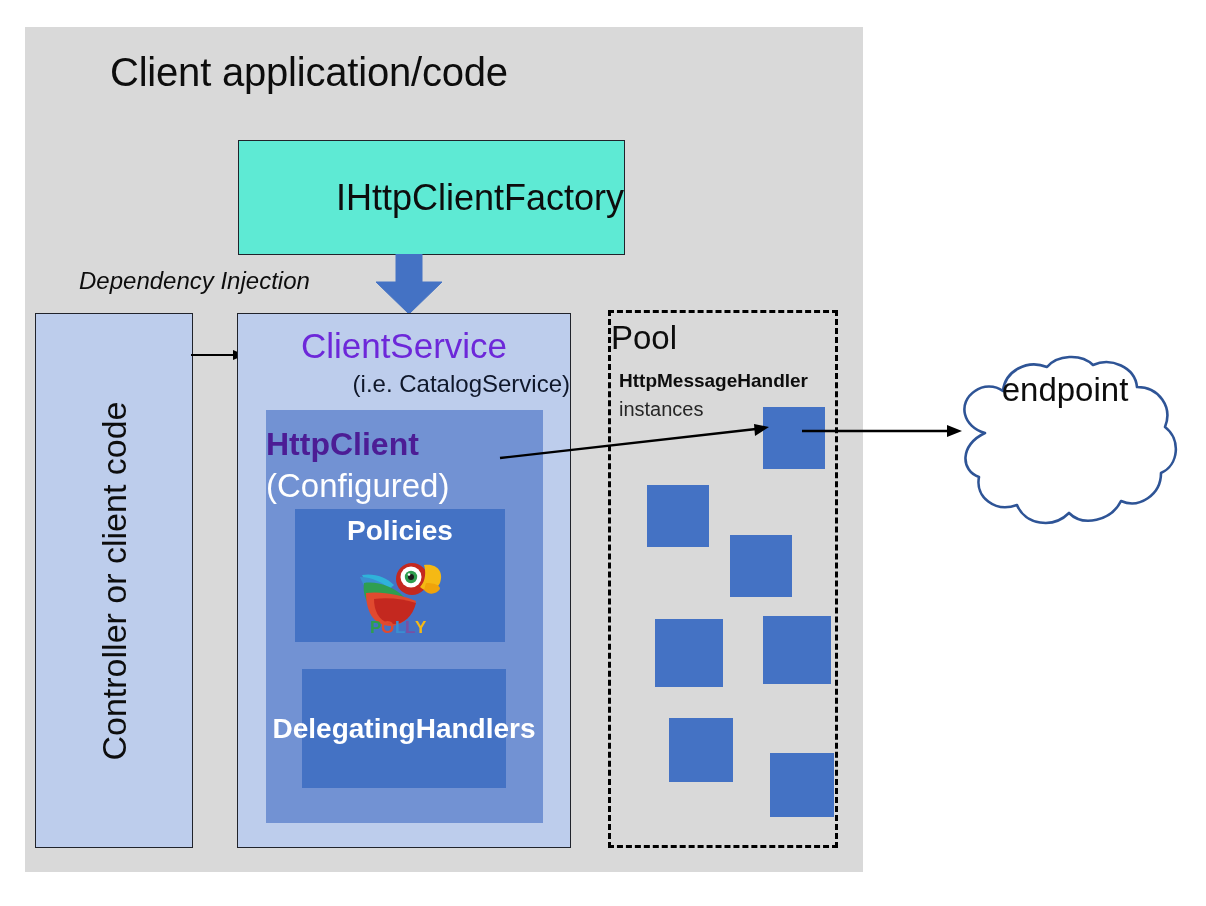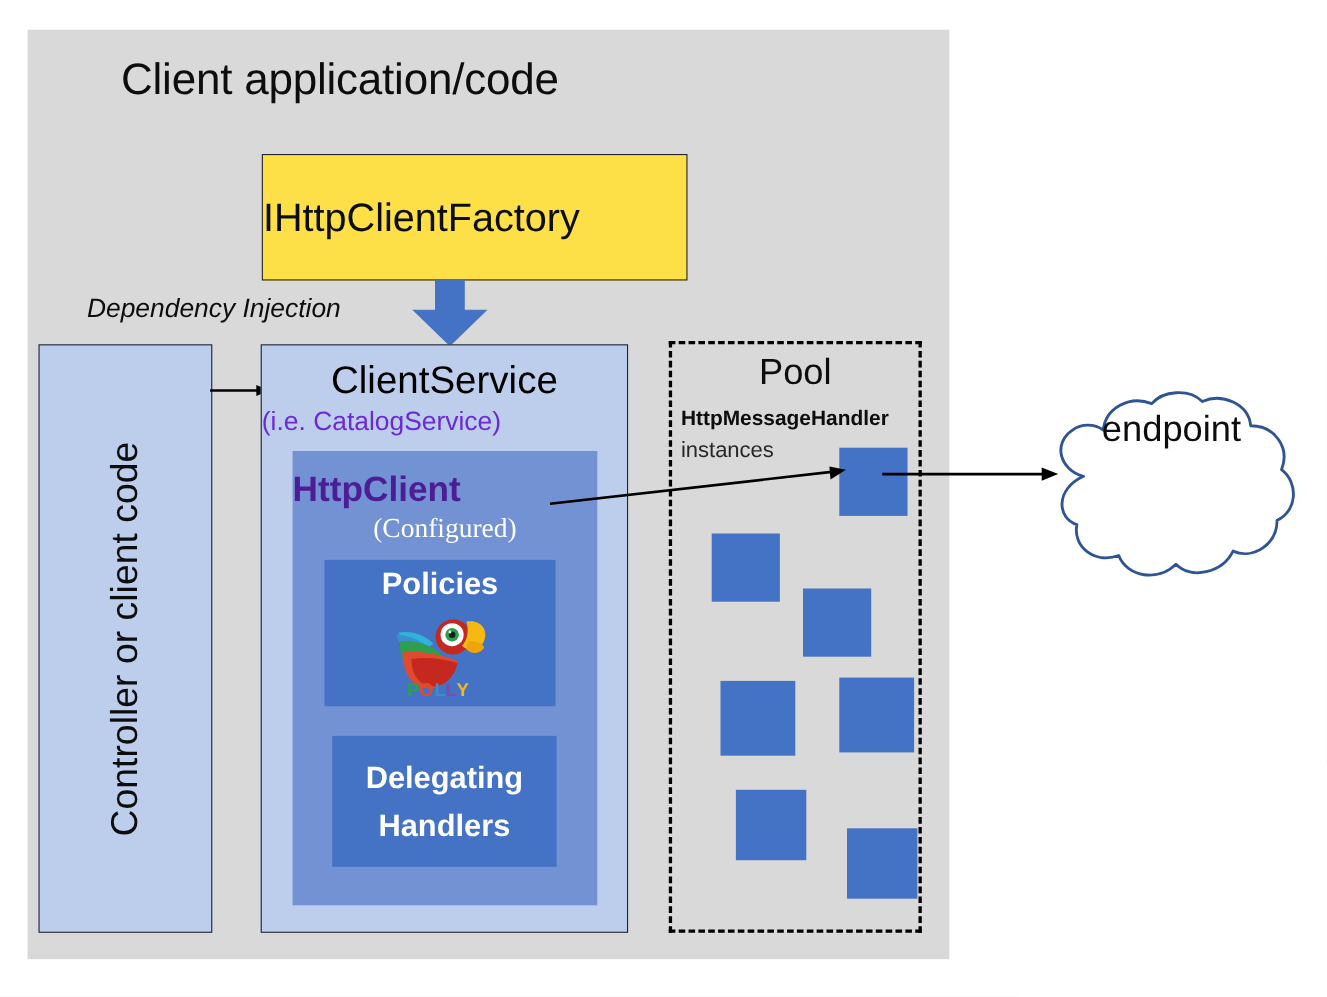"IHttpClientFactory" .factory-box { background: #fde047 -> #5eead4; justify-content: flex-start -> flex-end }
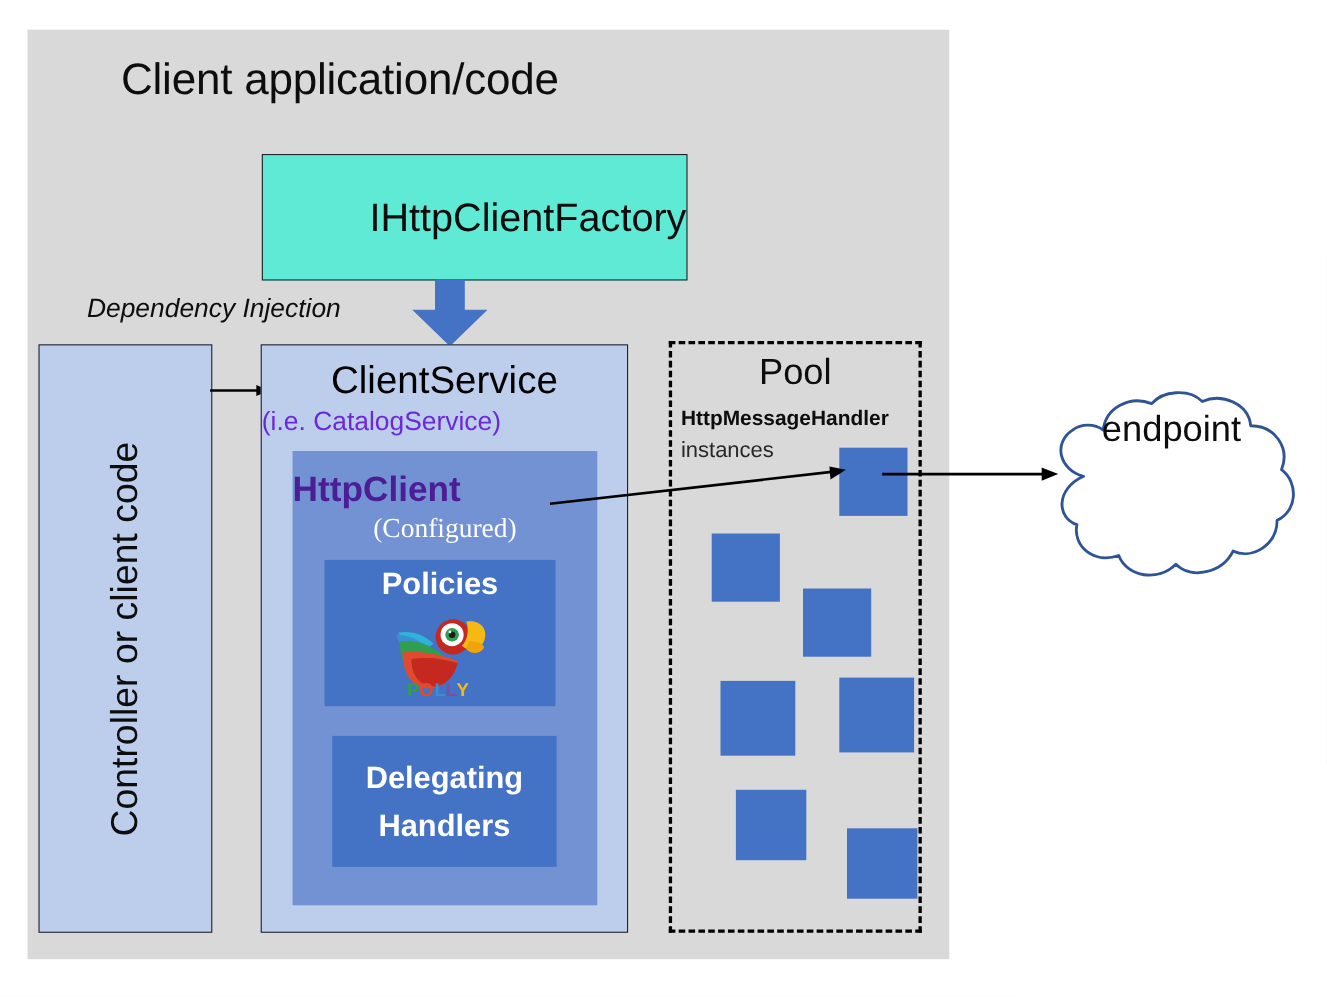"ClientService" .clientservice-title { color: #000000 -> #6d28d9 }
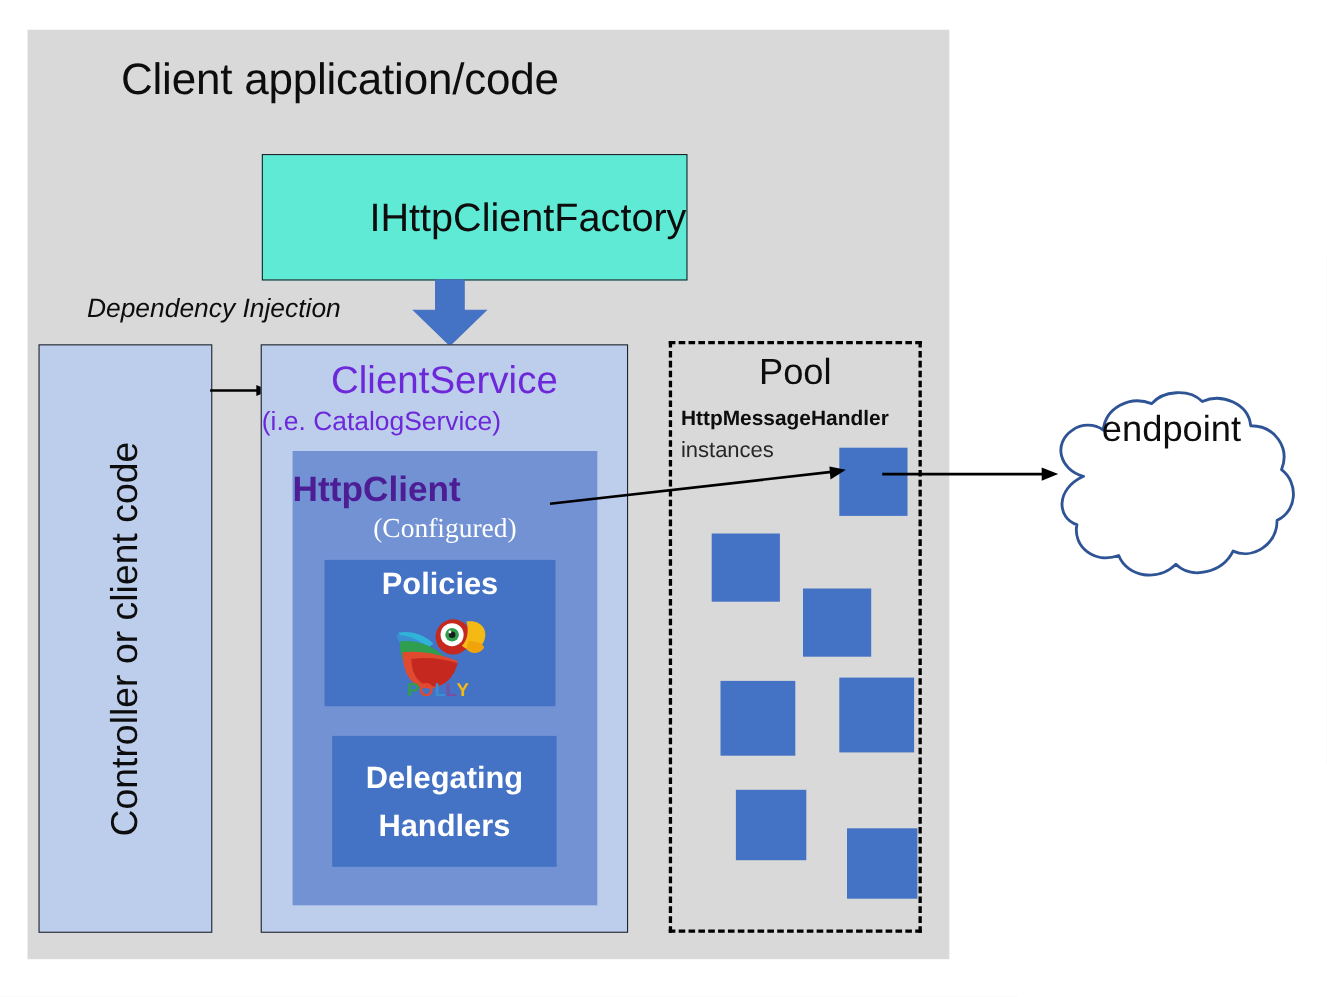"Pool" .pool-title { text-align: center -> left }
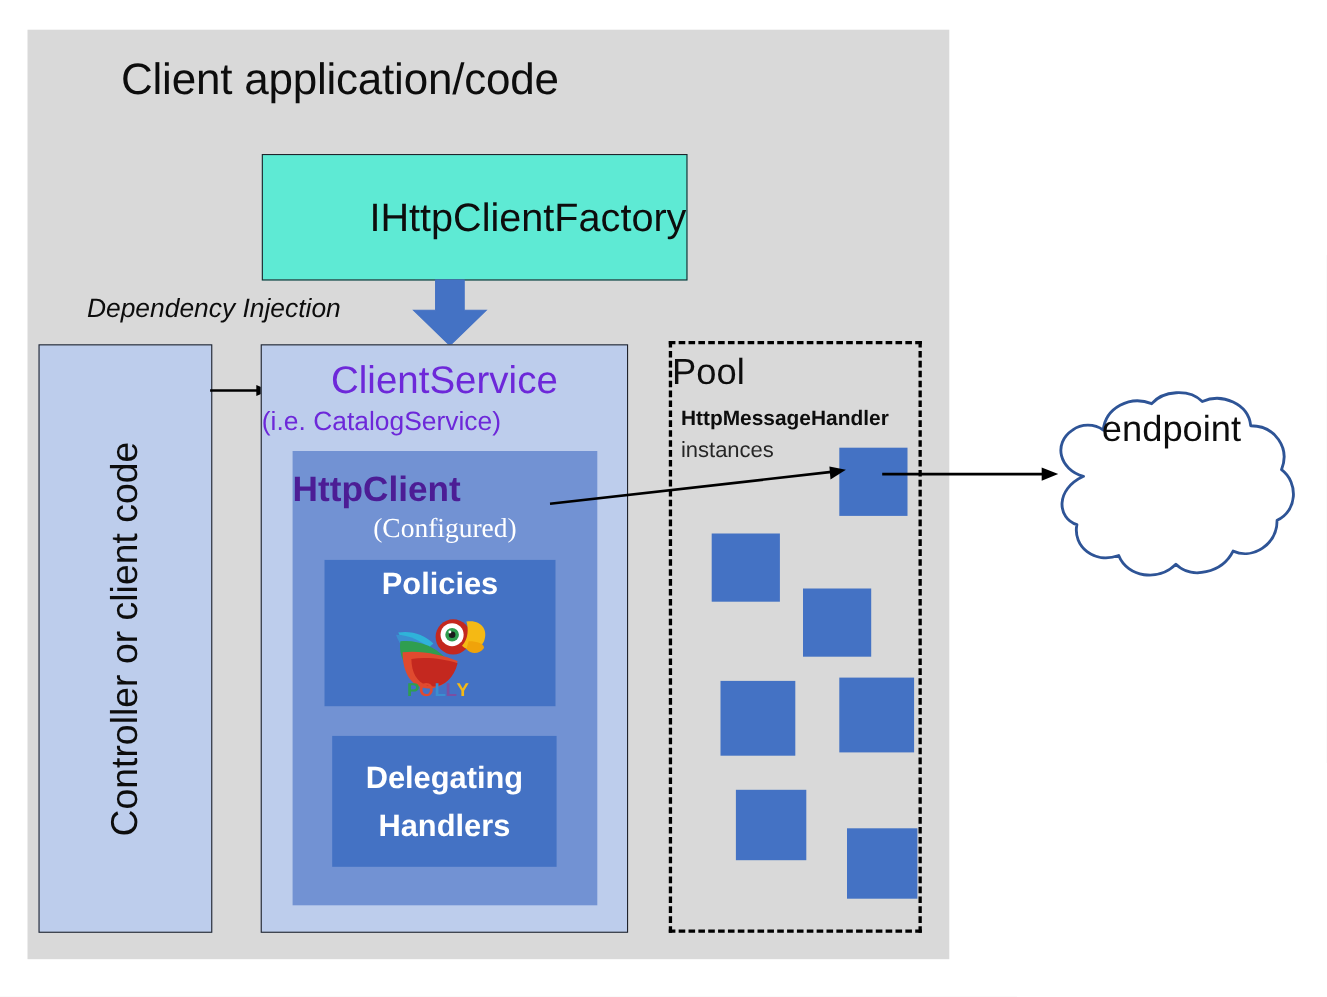"(i.e. CatalogService)" .clientservice-sub { color: #6d28d9 -> #0f172a; text-align: left -> right }
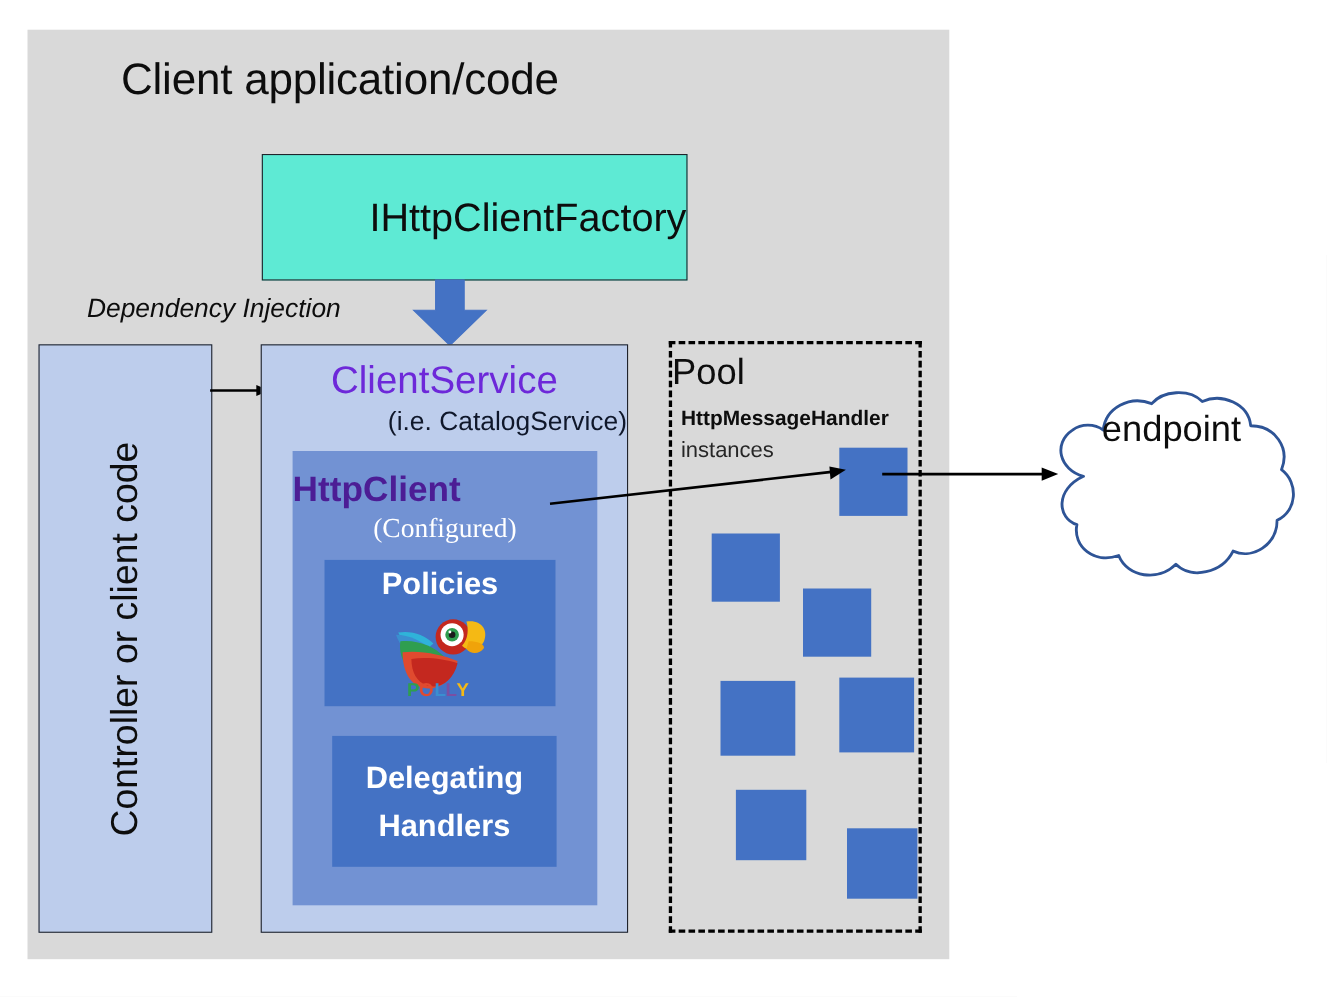"(Configured)" .httpclient-sub { font-family: Liberation Serif, serif -> none; font-size: 25px -> 33px; text-align: center -> none }
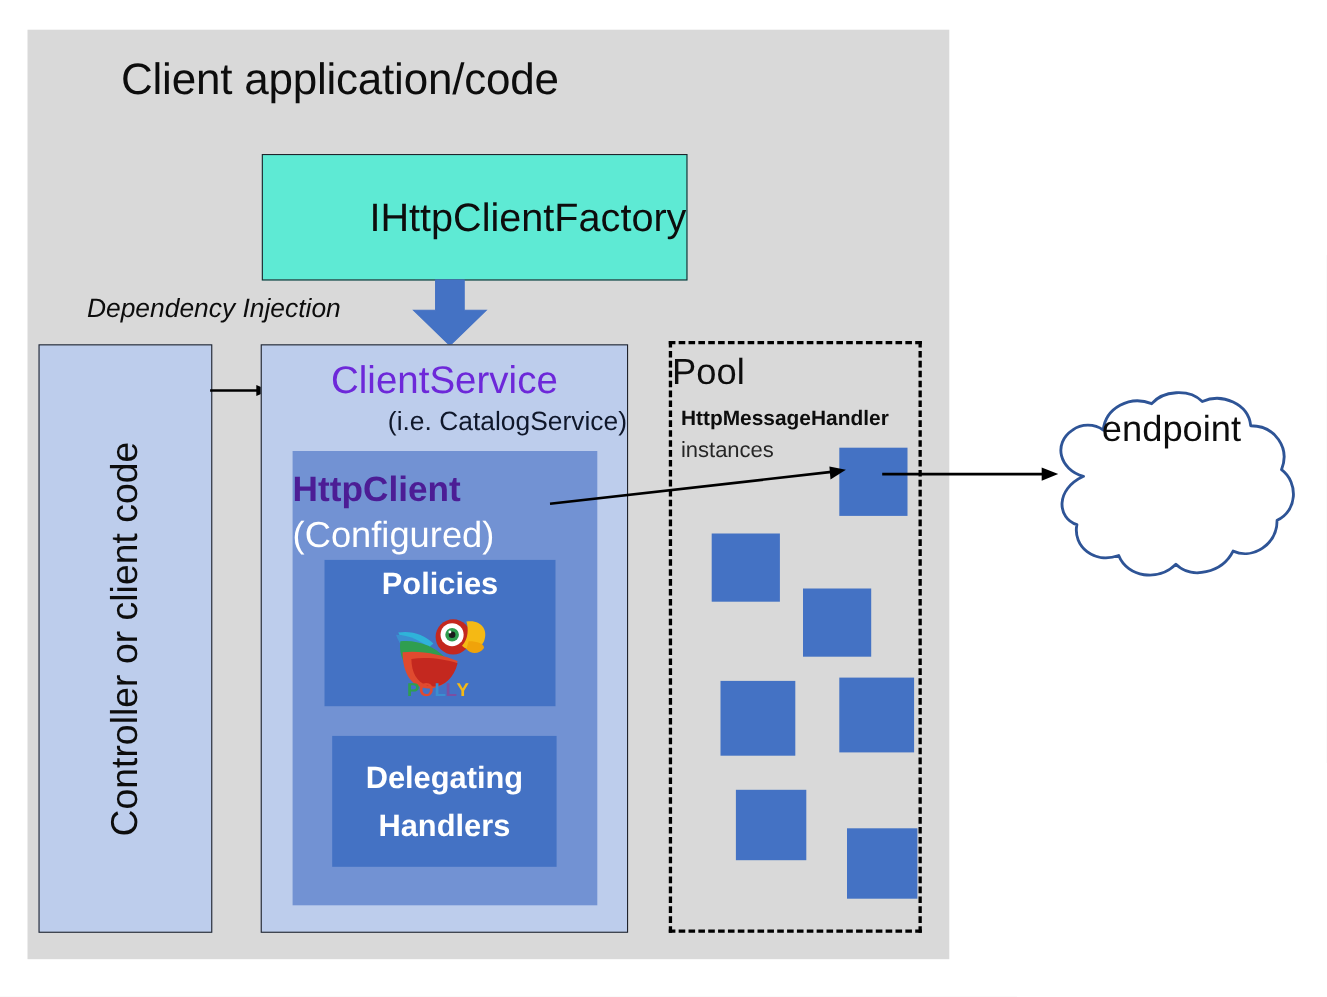"Delegating" .handlers-box { flex-direction: column -> row }
